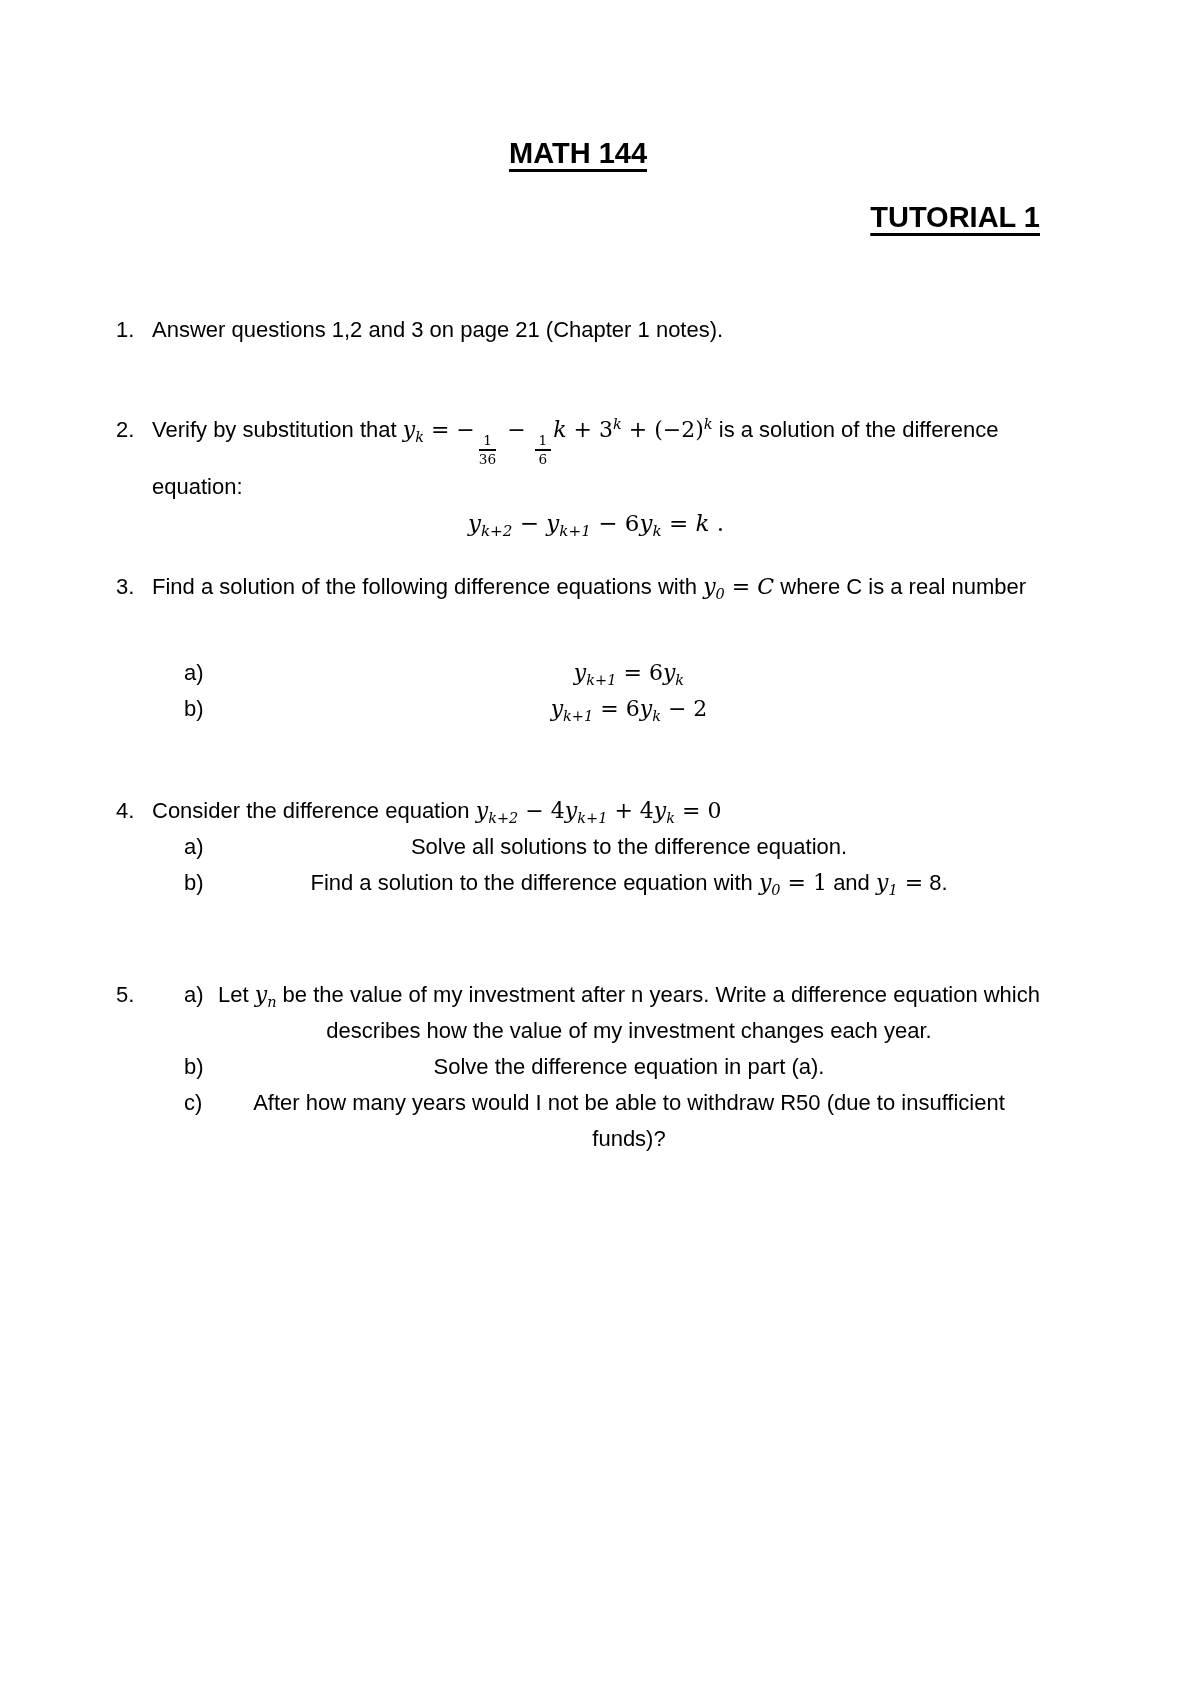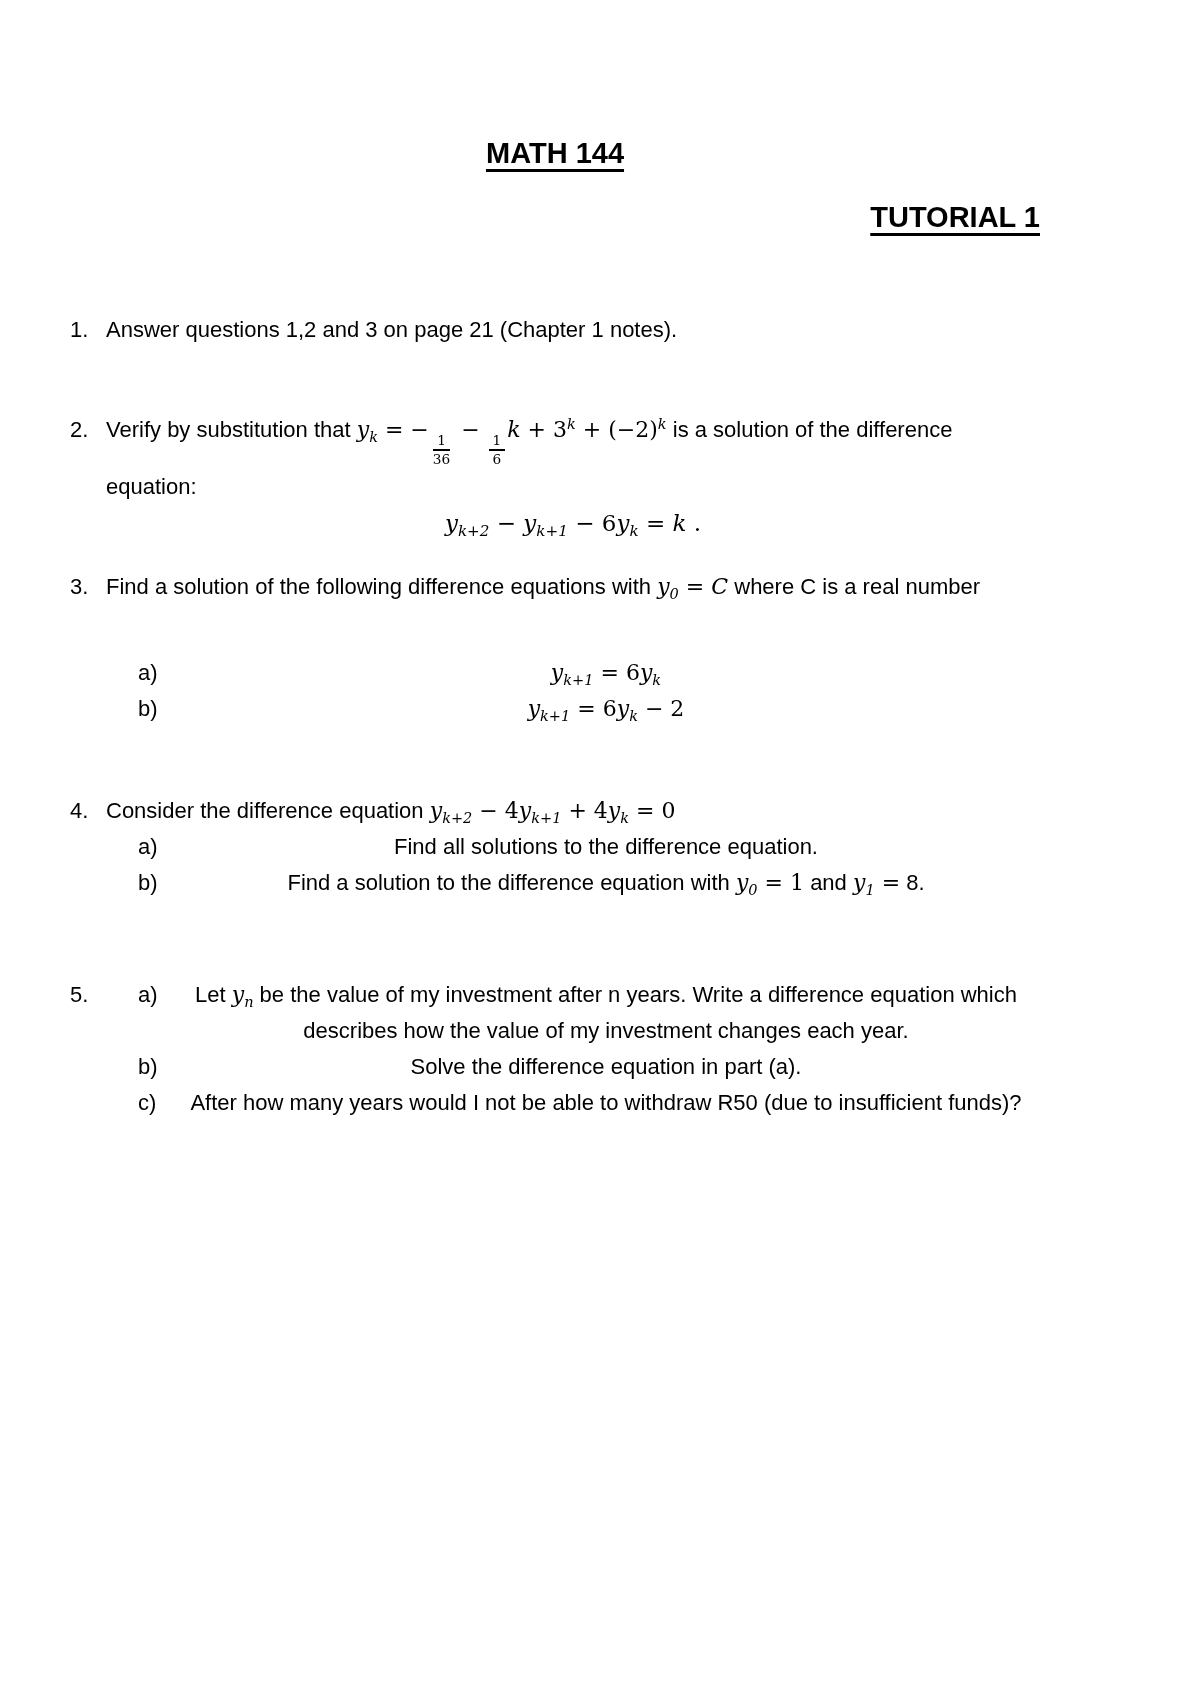"MATH 144" .page { padding: 136px 160px 0 70px -> 136px 160px 0 116px }
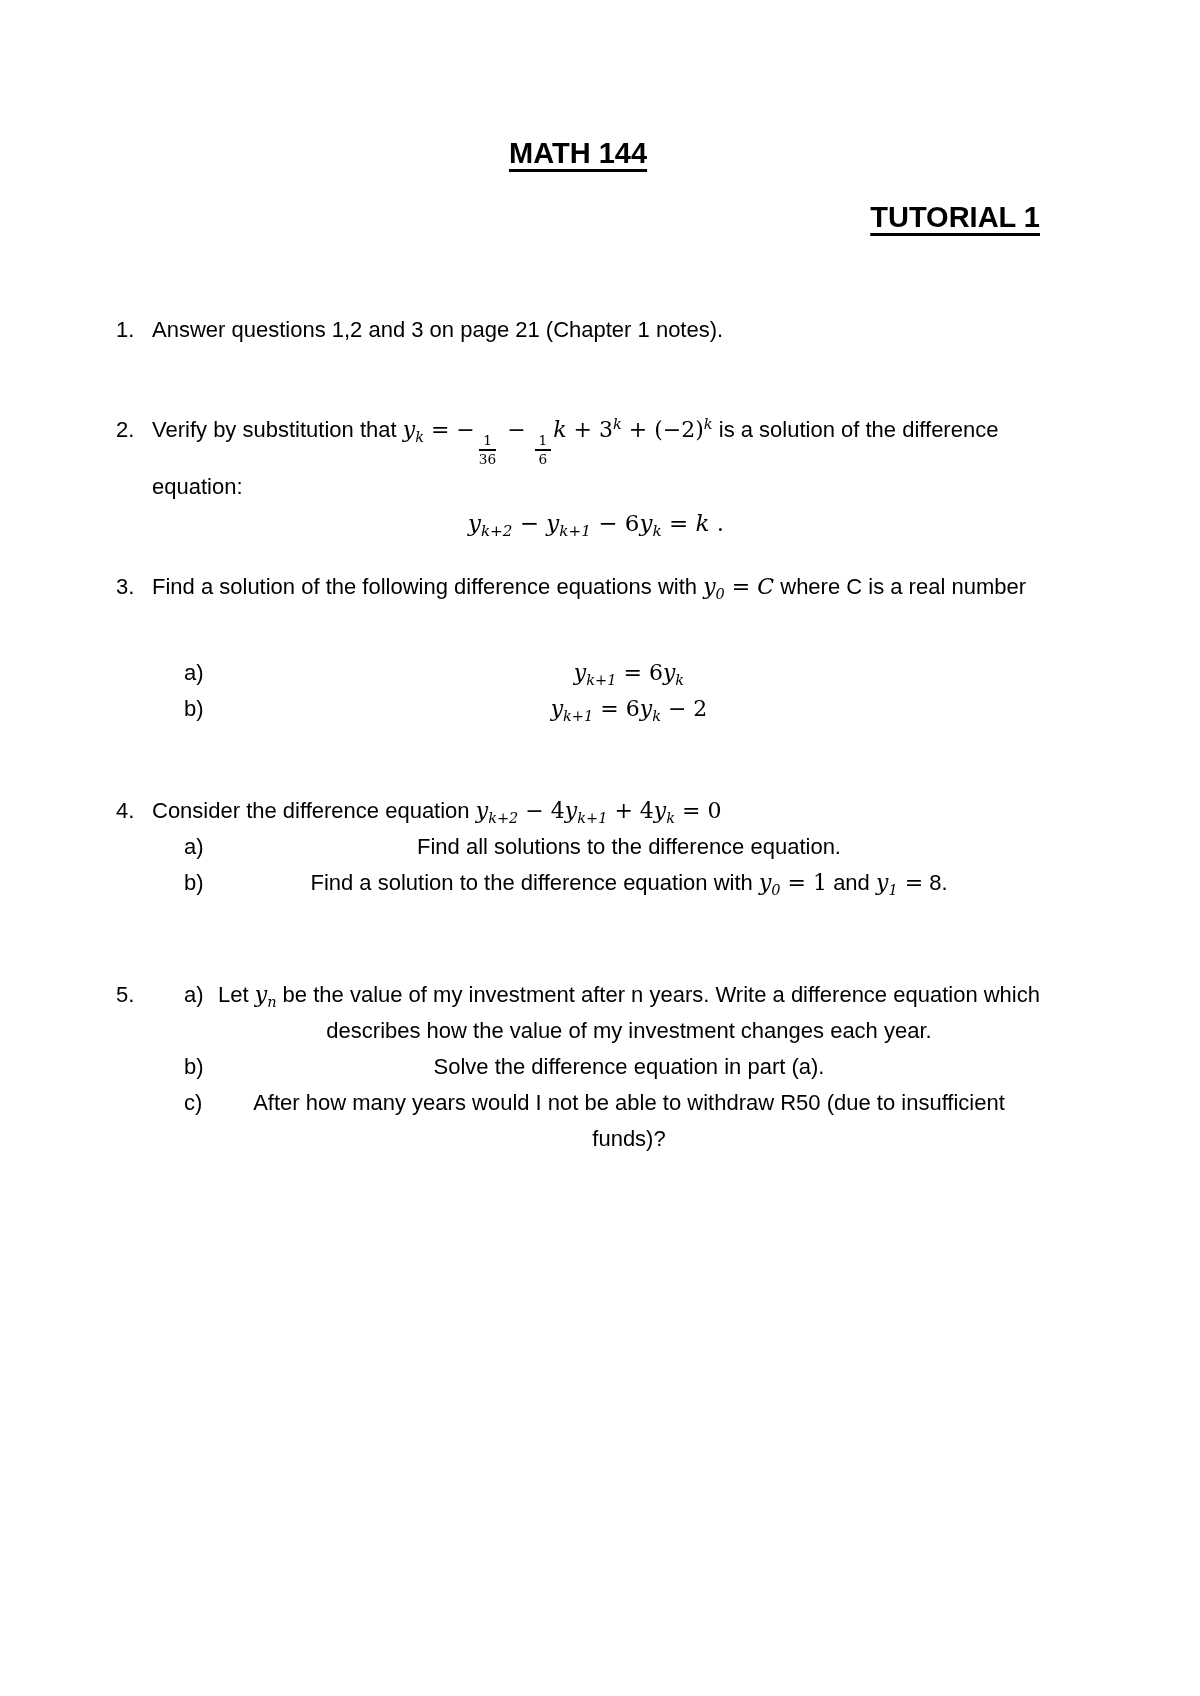"Find all solutions to the" div.sbody { text: Find -> Solve }
